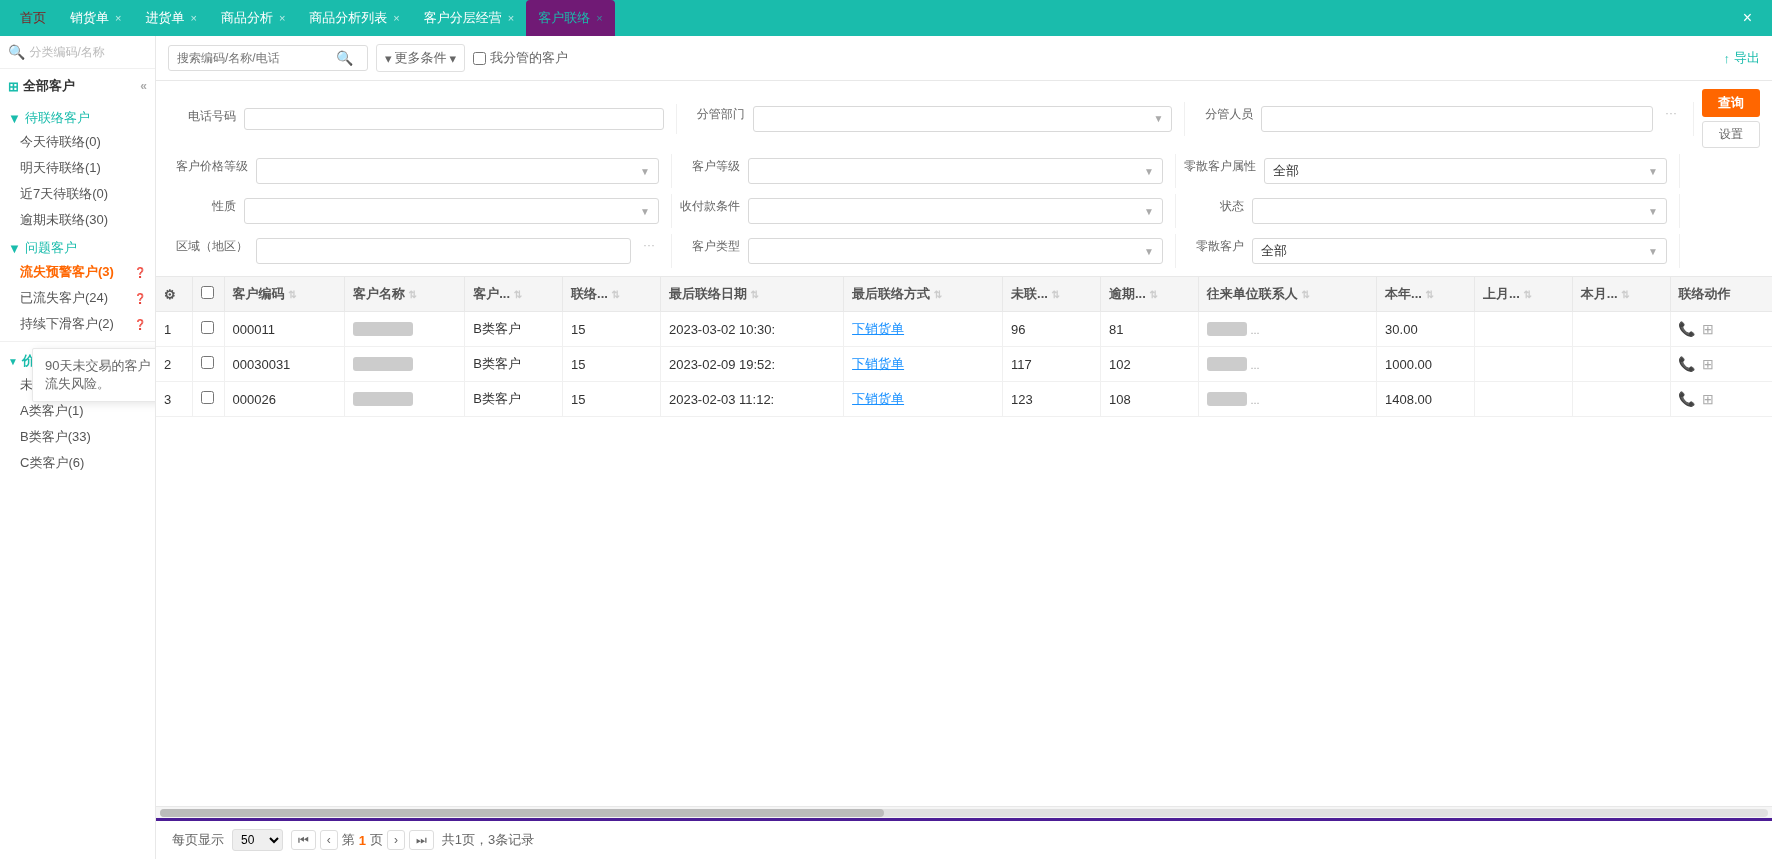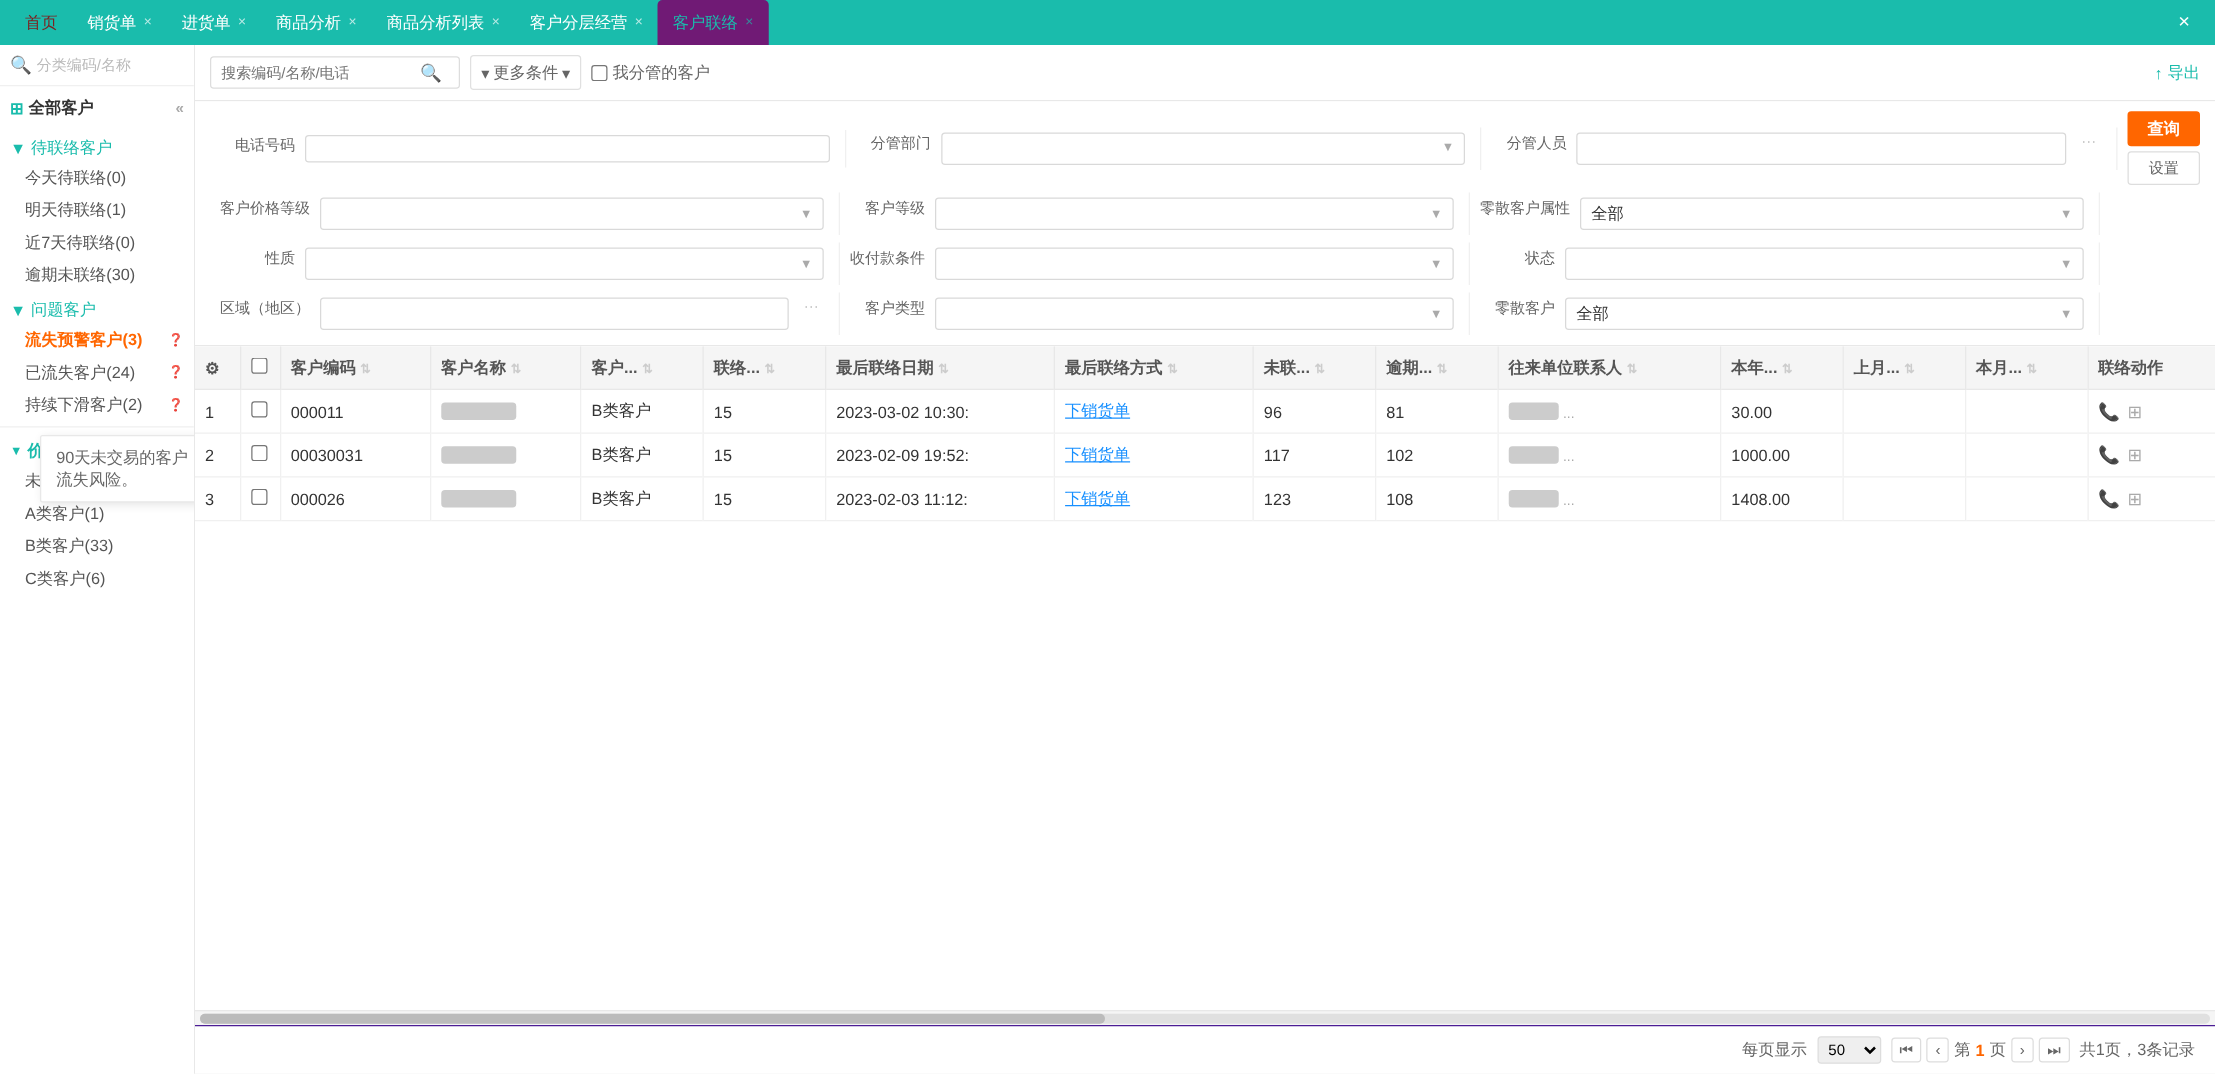"每页显示" .bottom-bar { border-top: 1px solid #4c1d95 -> 3px solid #4c1d95; justify-content: flex-end -> none }
